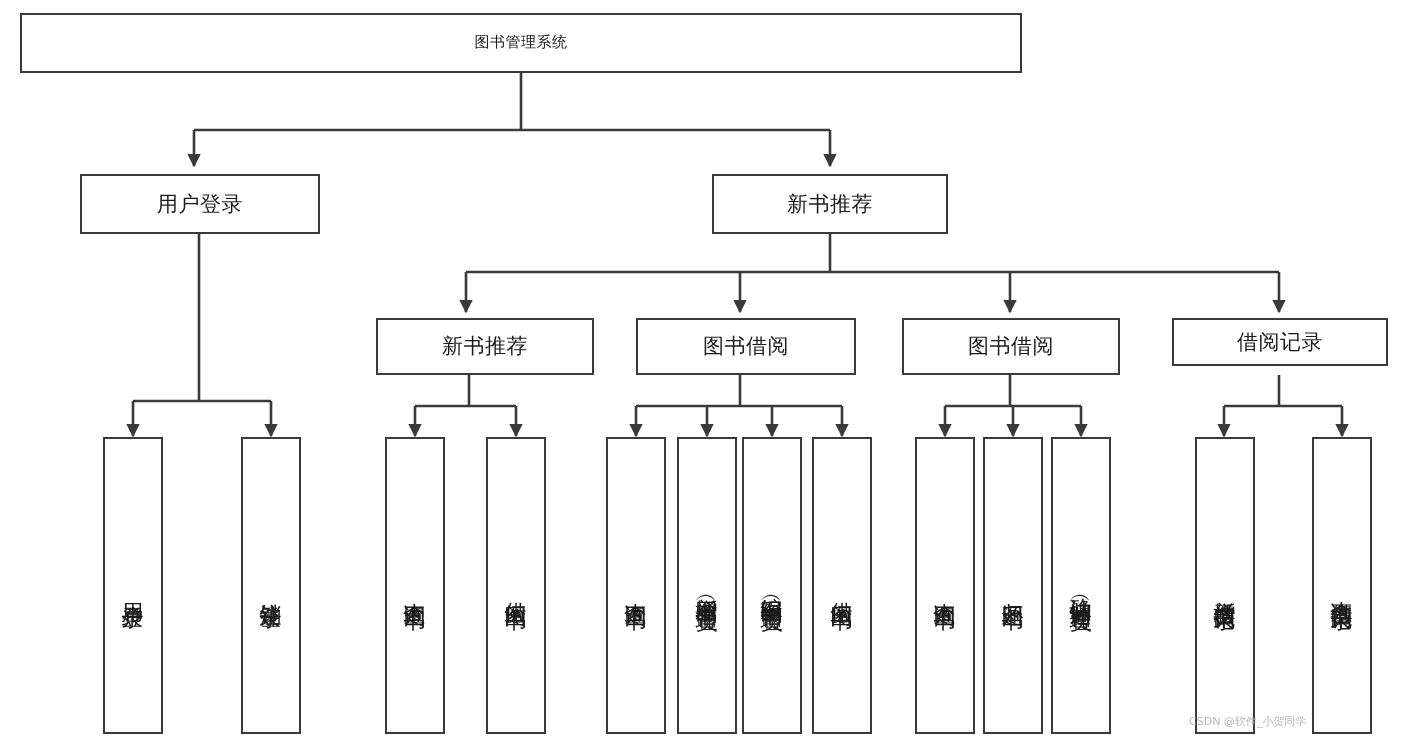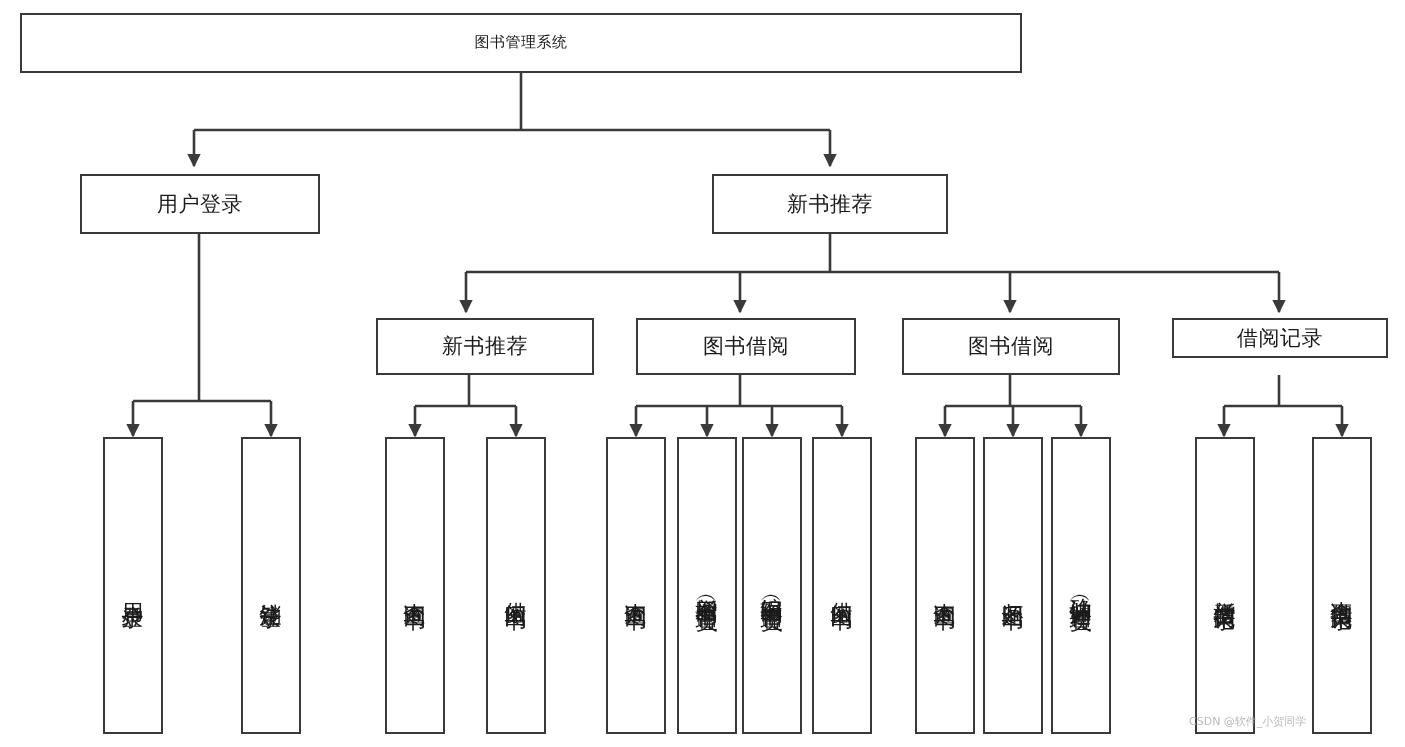"借阅记录" div.node { height: 40px -> 48px }
